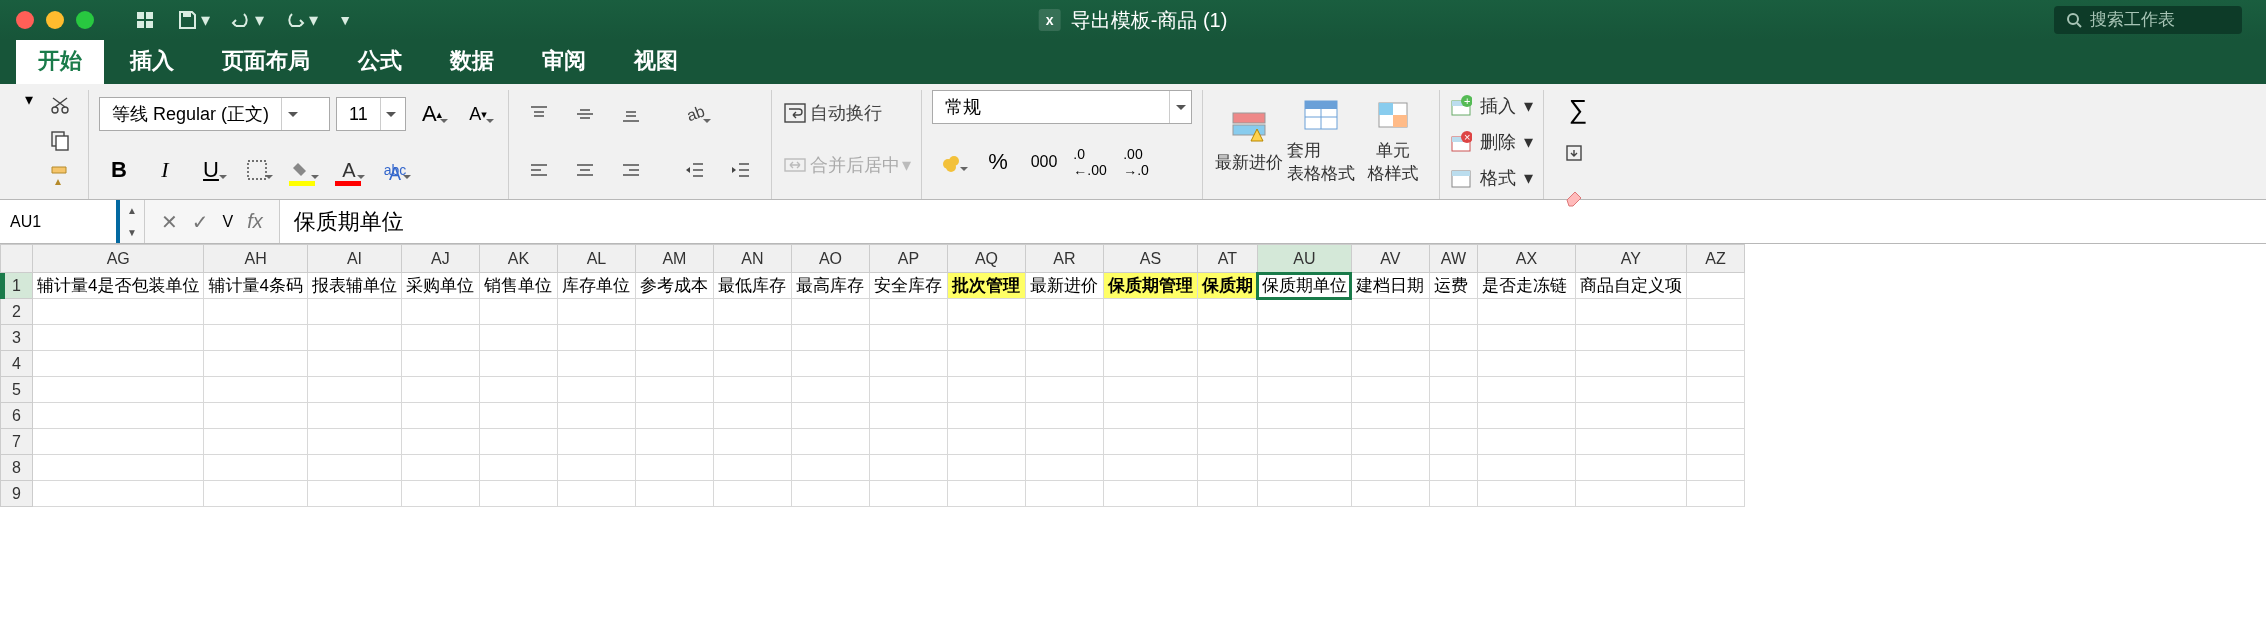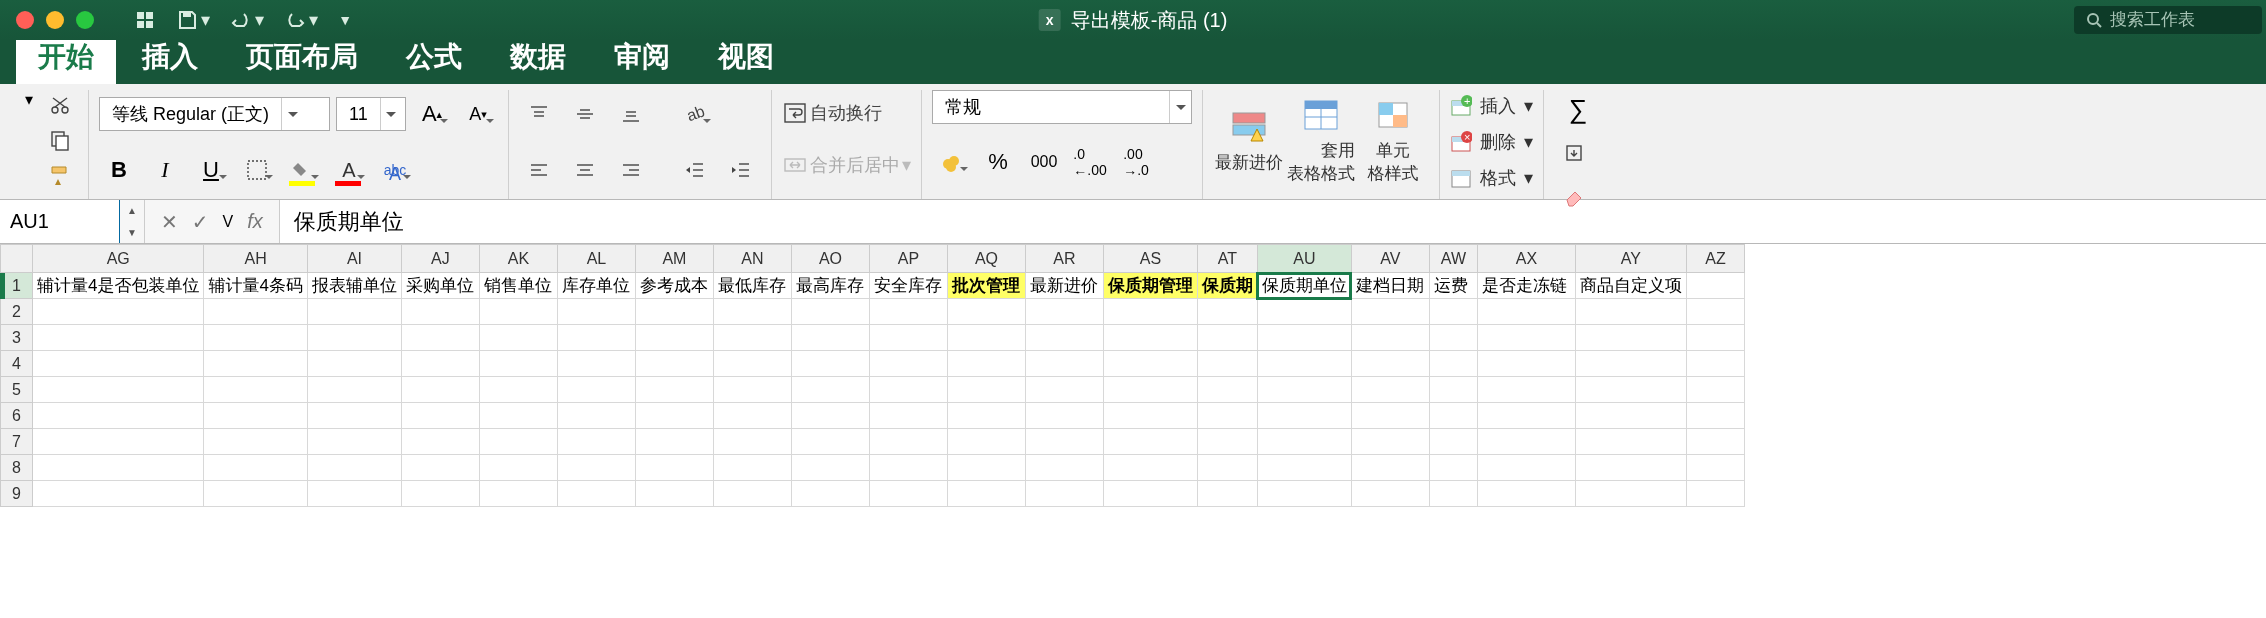"搜索工作表" .search-right { margin-right: 4px -> 24px }
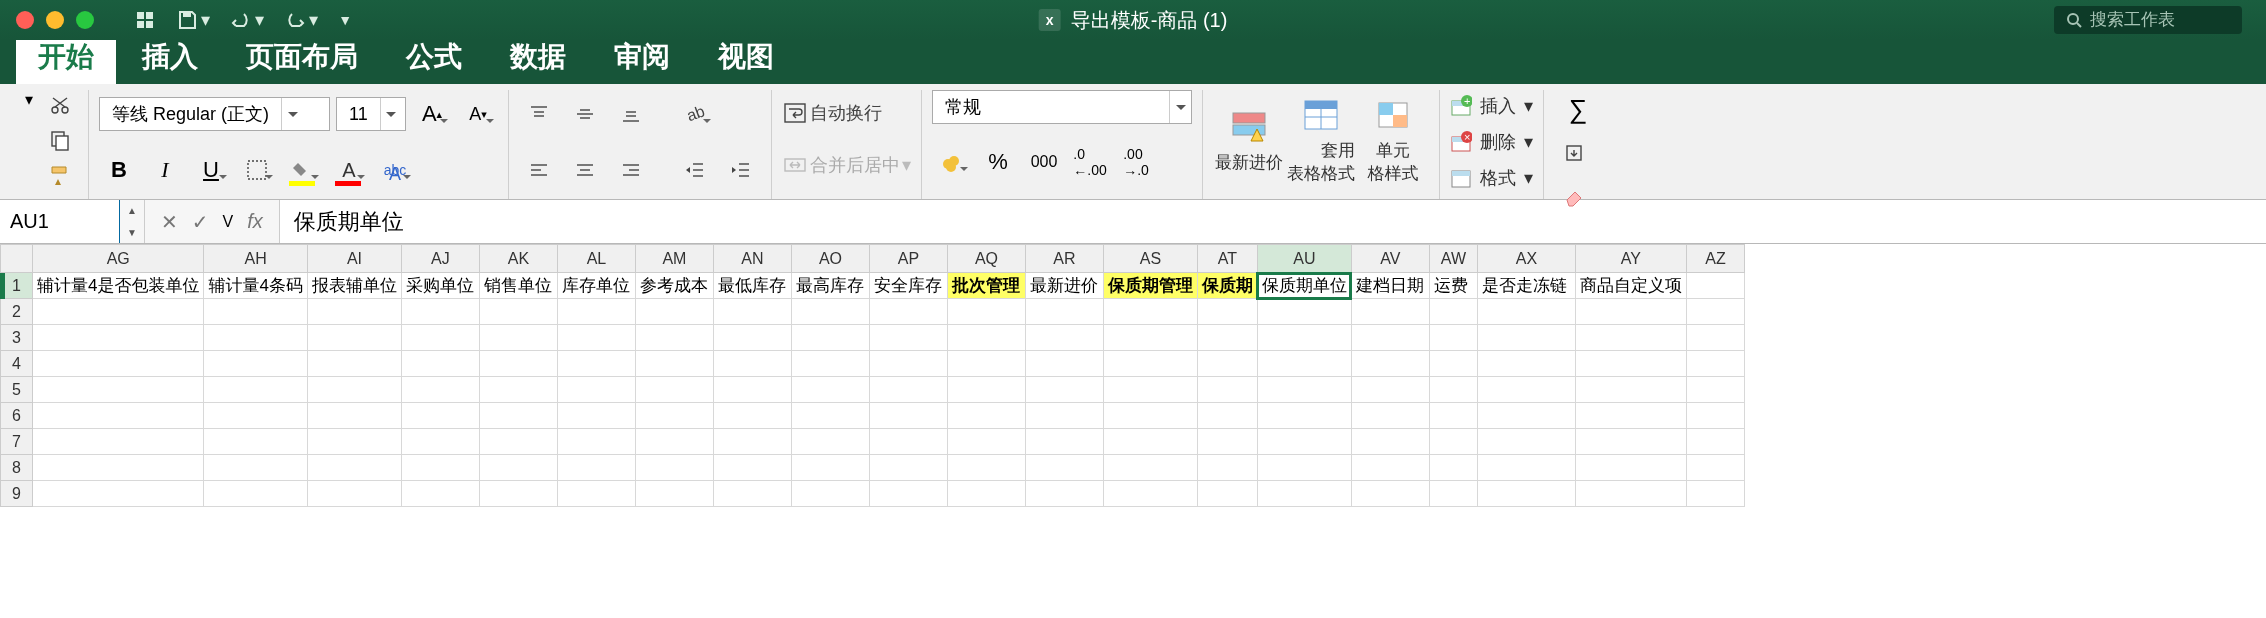"开始" .tab { font-size: 28px -> 22px }
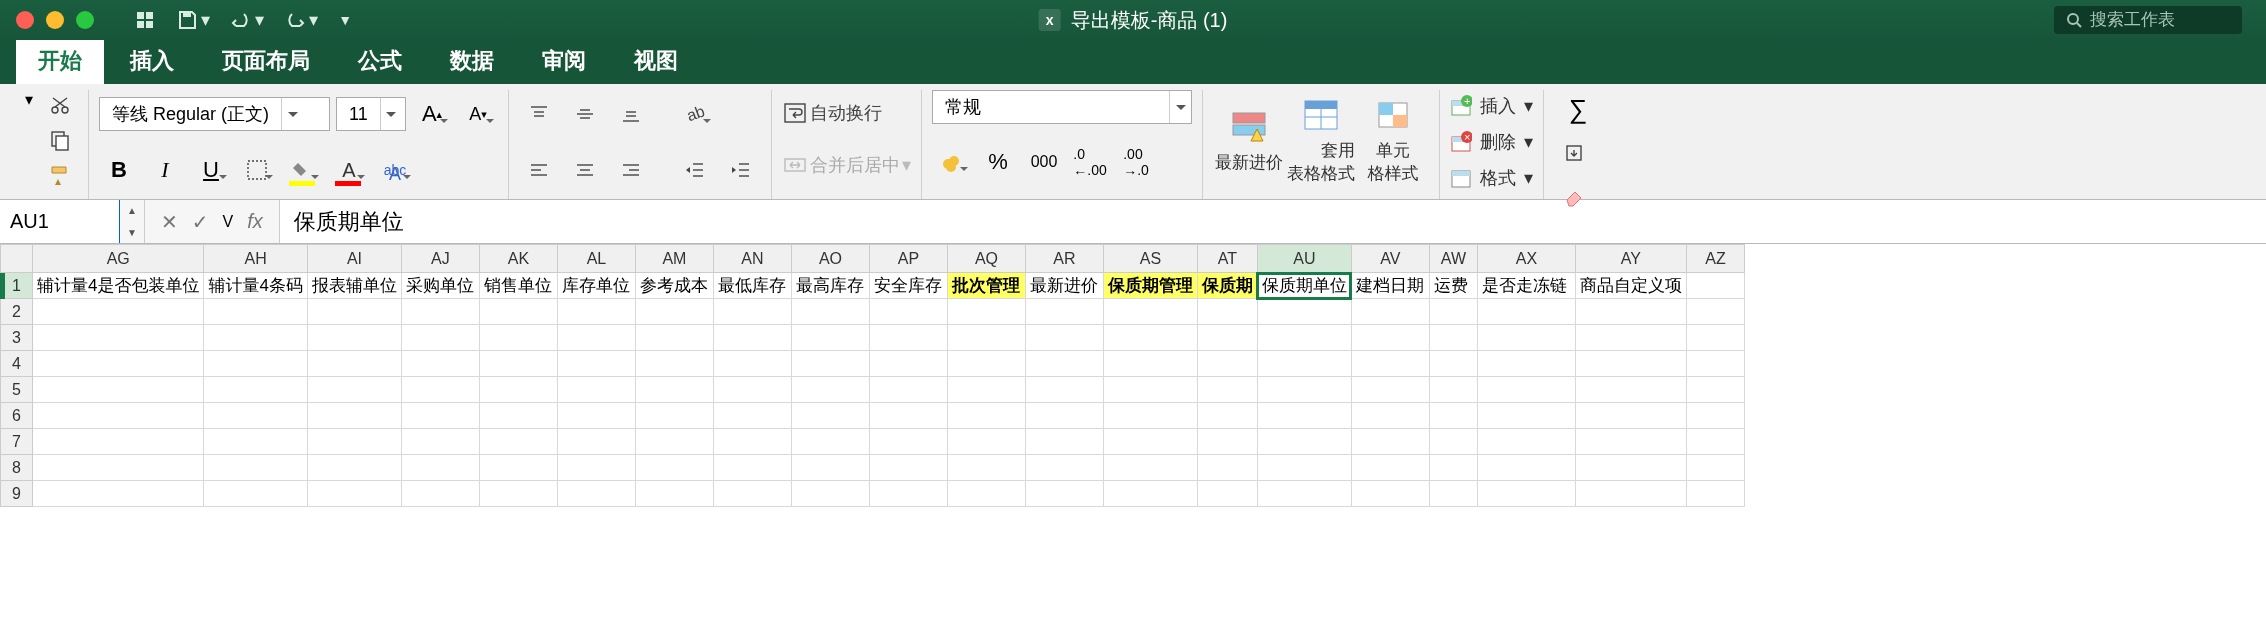"套用" span { text-align: right -> left }
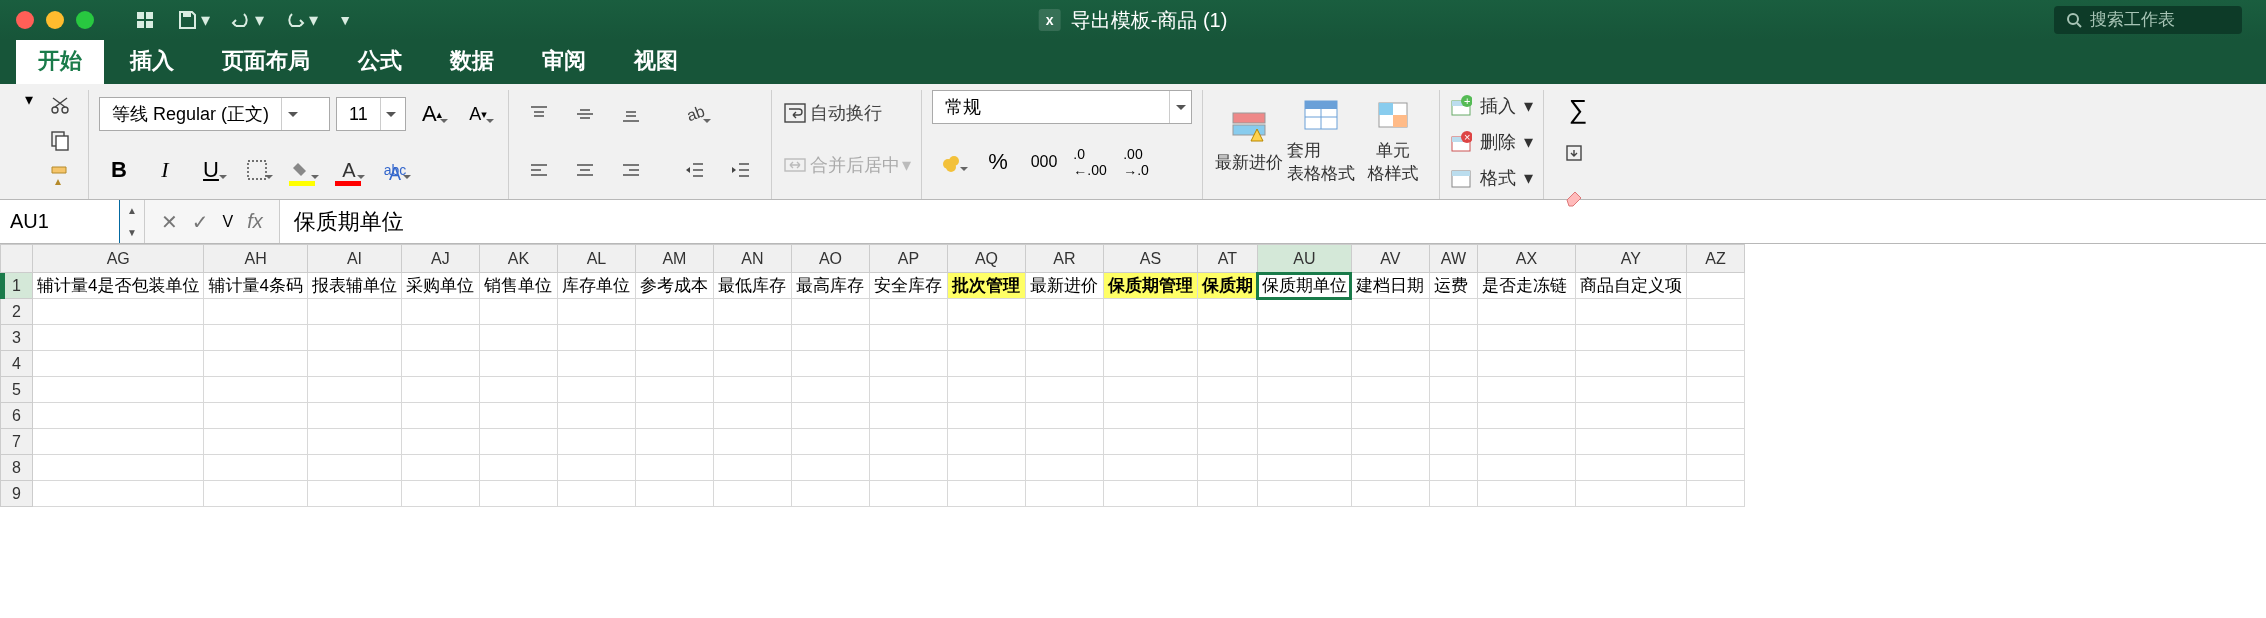"AU1" .namebox { border-right: 1px solid #0369a1 -> 4px solid #0369a1; font-size: 20px -> 16px }
